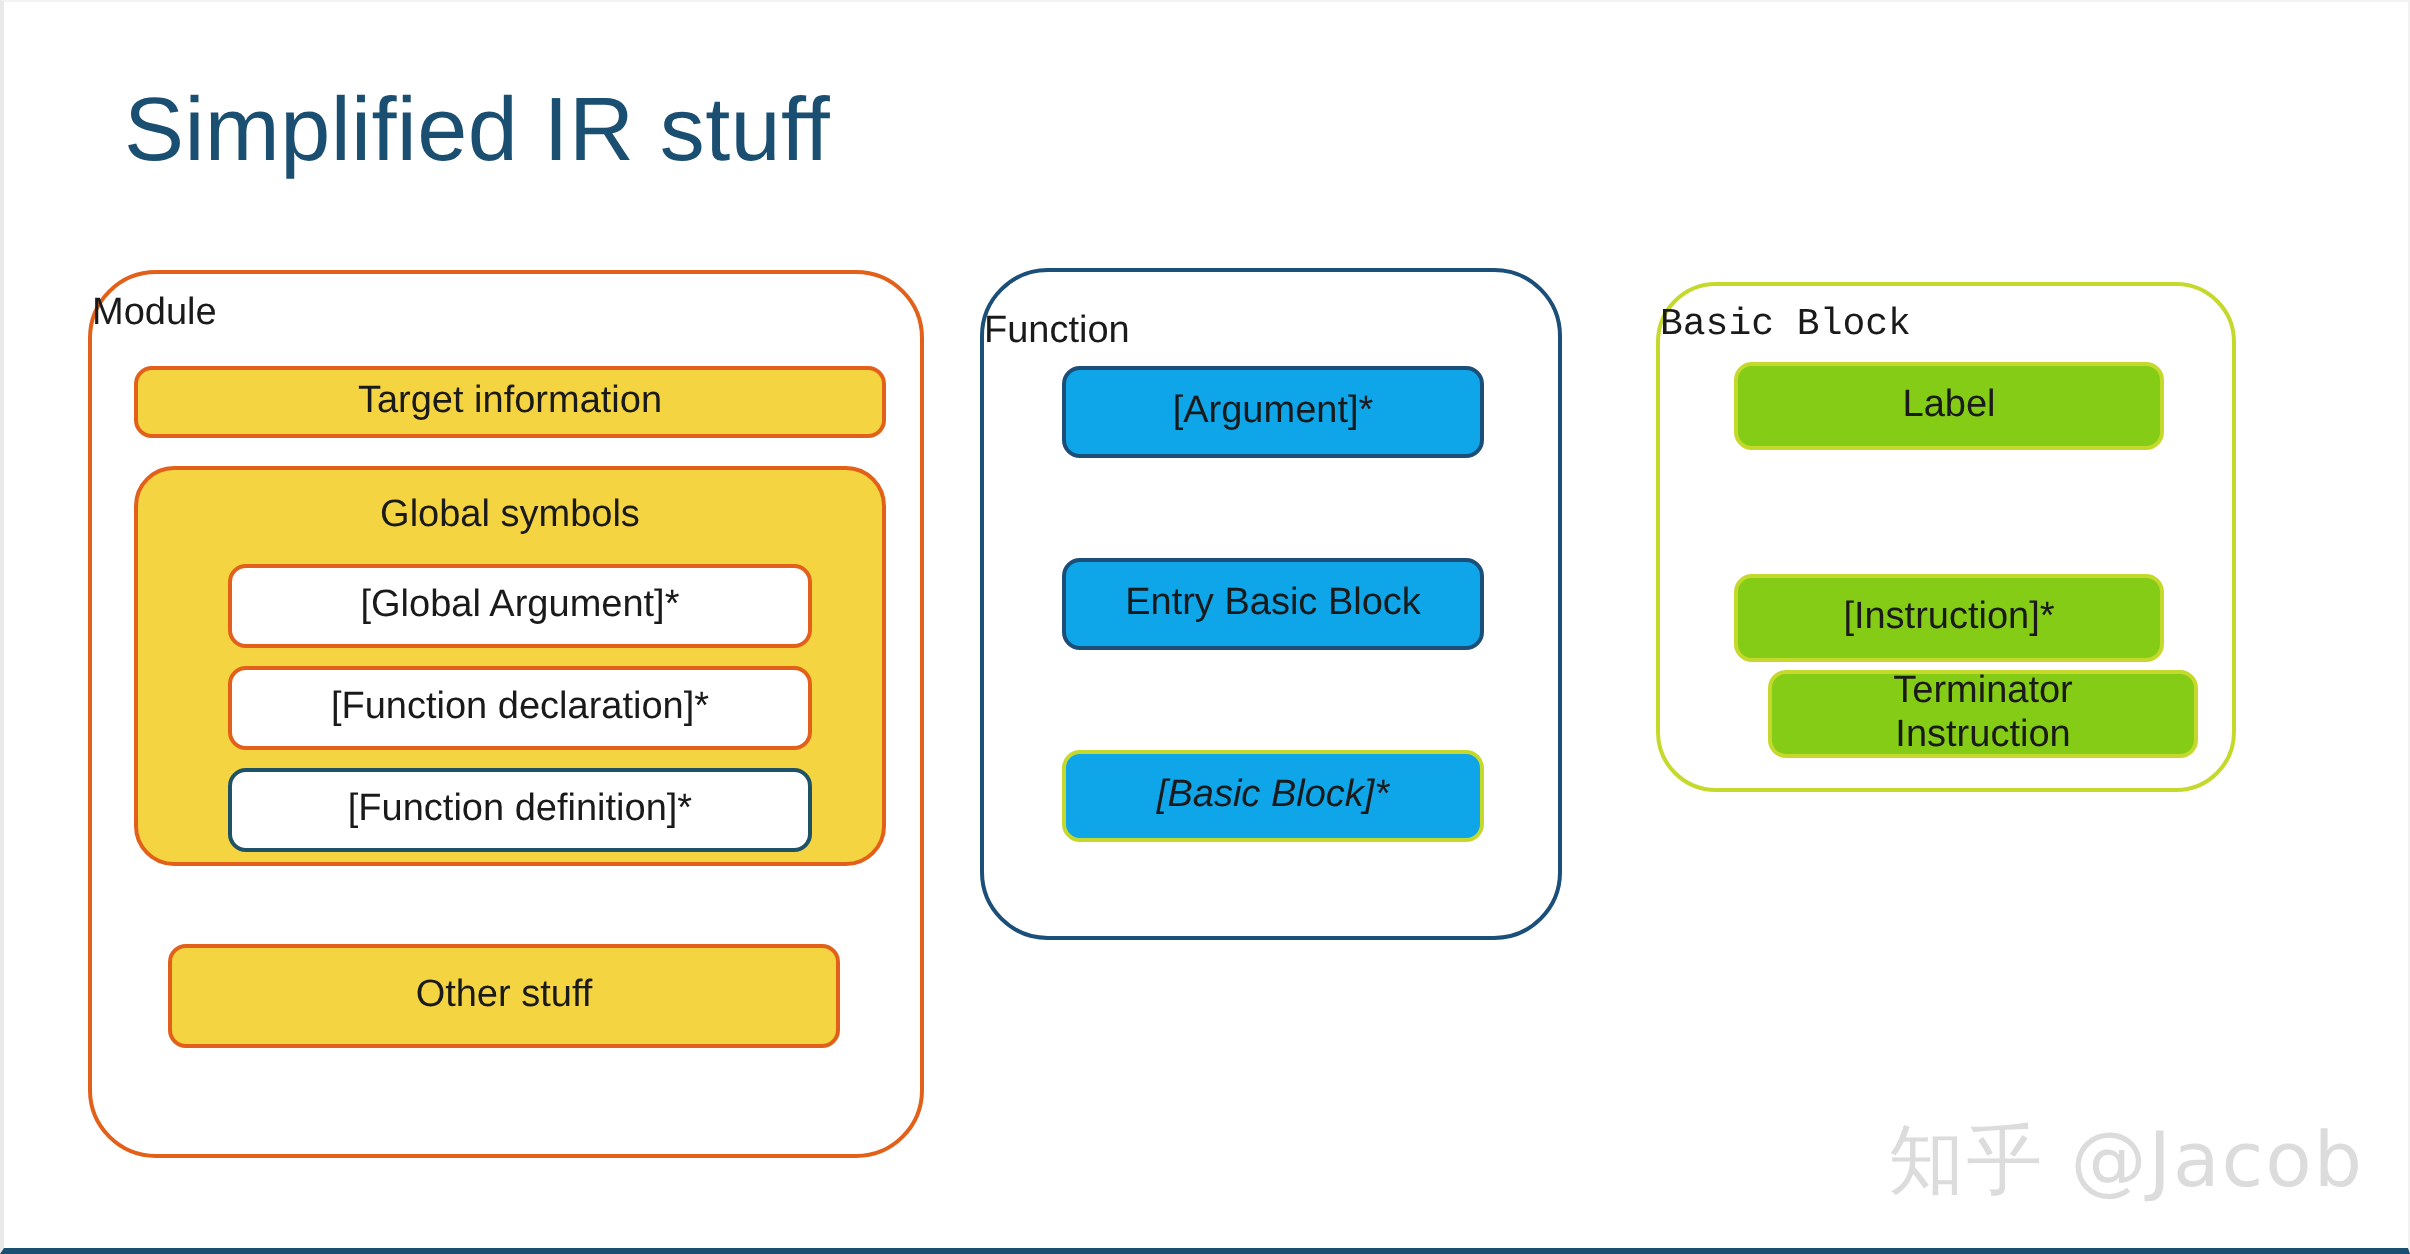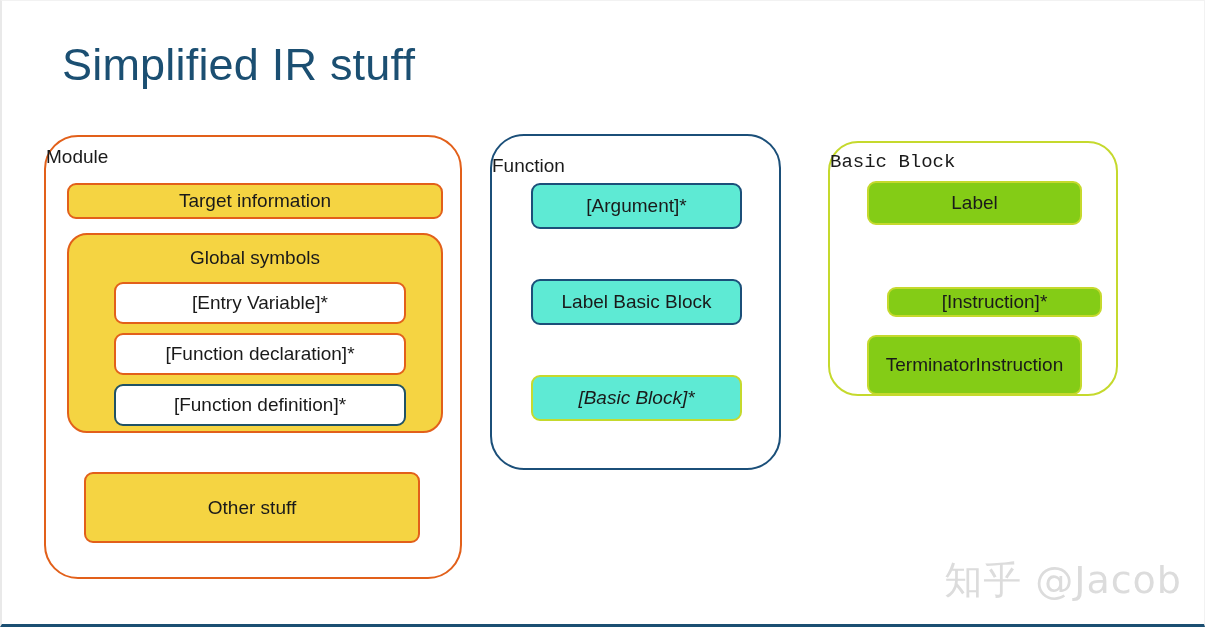"[Argument]*" .fn-chip { background: #5eead4 -> #0ea5e9 }
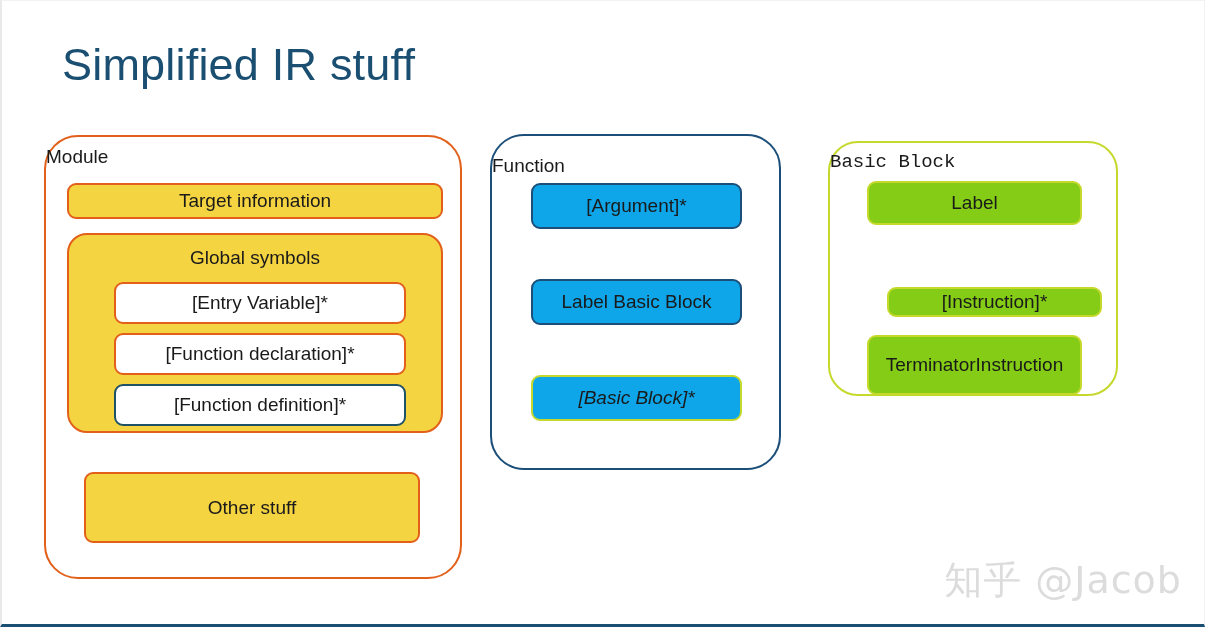"[Entry Variable]*" div.gs-chip { text: Entry Variable -> Global Argument }
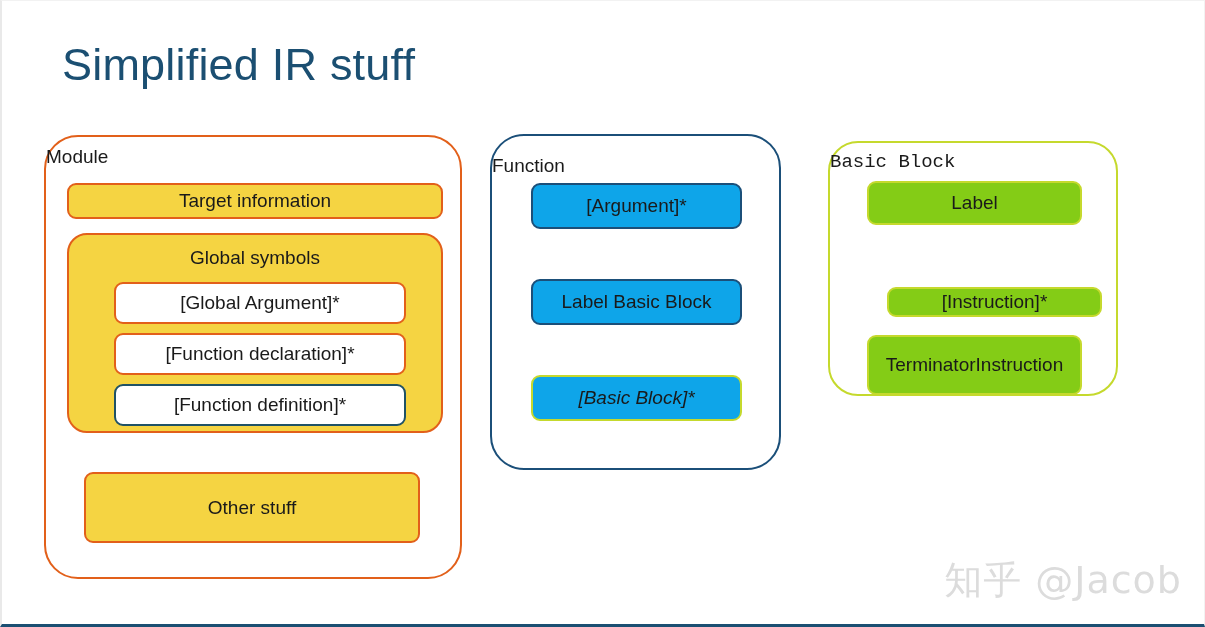"Label Basic Block" div.chip { text: Label -> Entry }
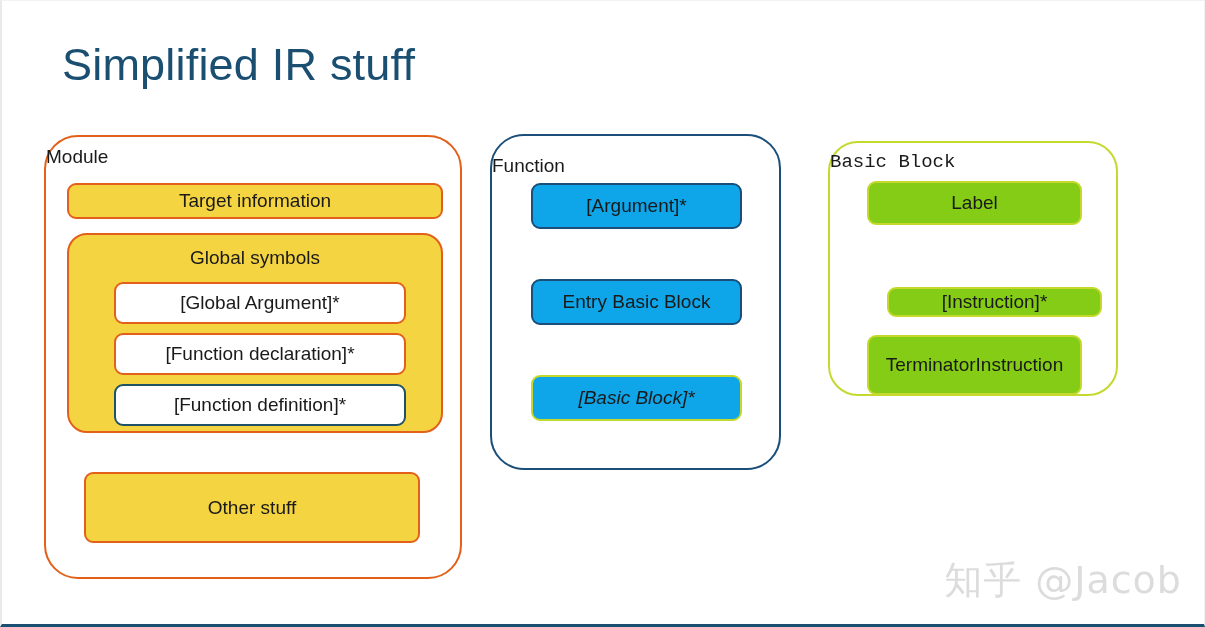"[Instruction]*" #chip-instruction { height: 30px -> 44px; margin-left: 20px -> none }
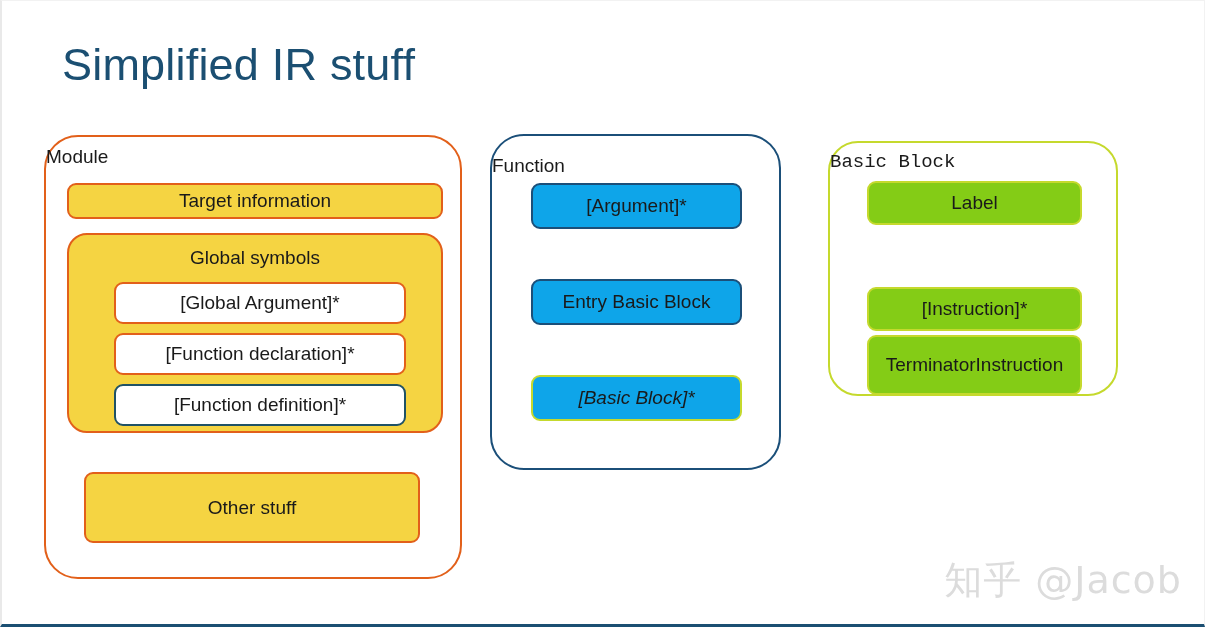"Terminator" #chip-terminator-instruction { flex-direction: row -> column; height: 60px -> 44px; margin-left: none -> 17px }
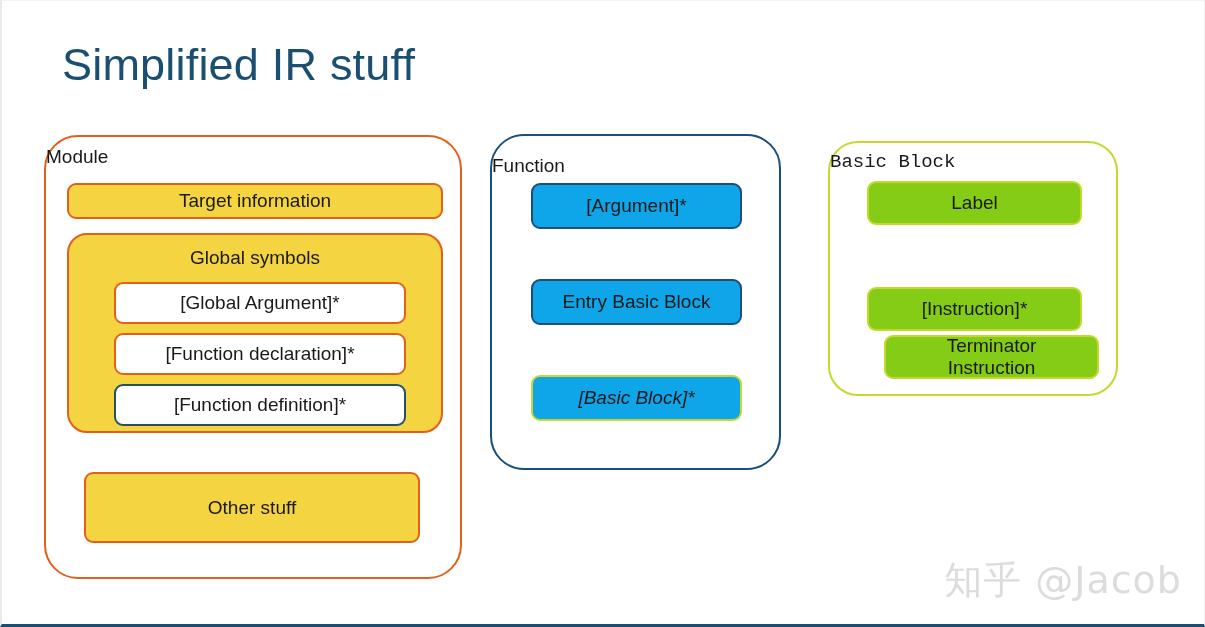"Other stuff" #chip-other-stuff { height: 71px -> 52px }
